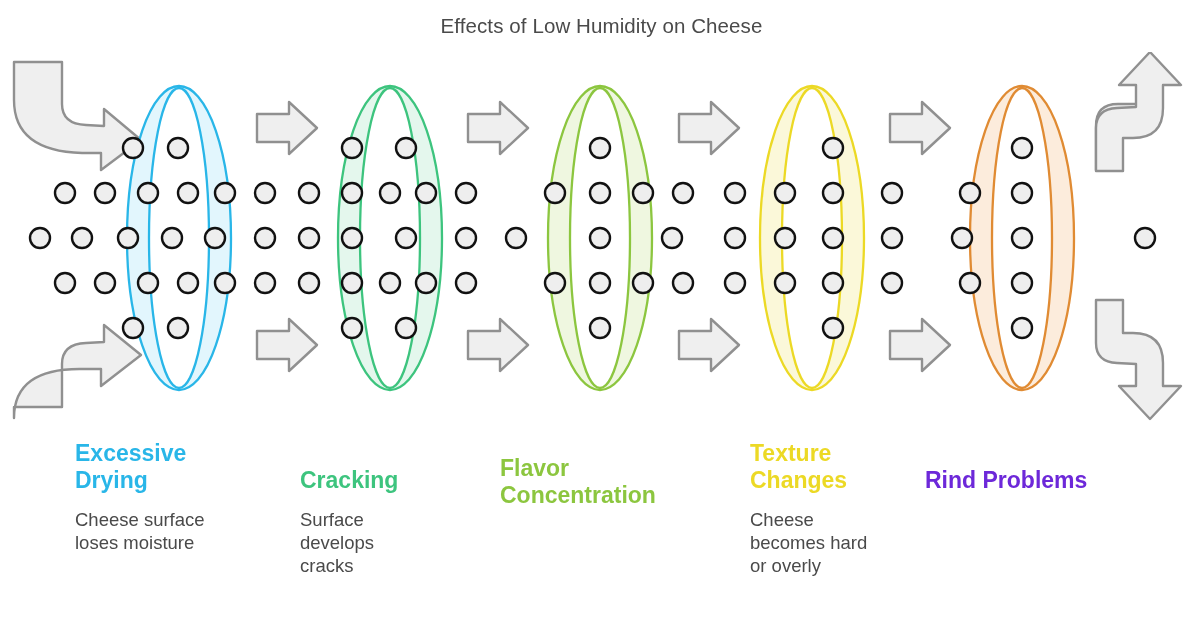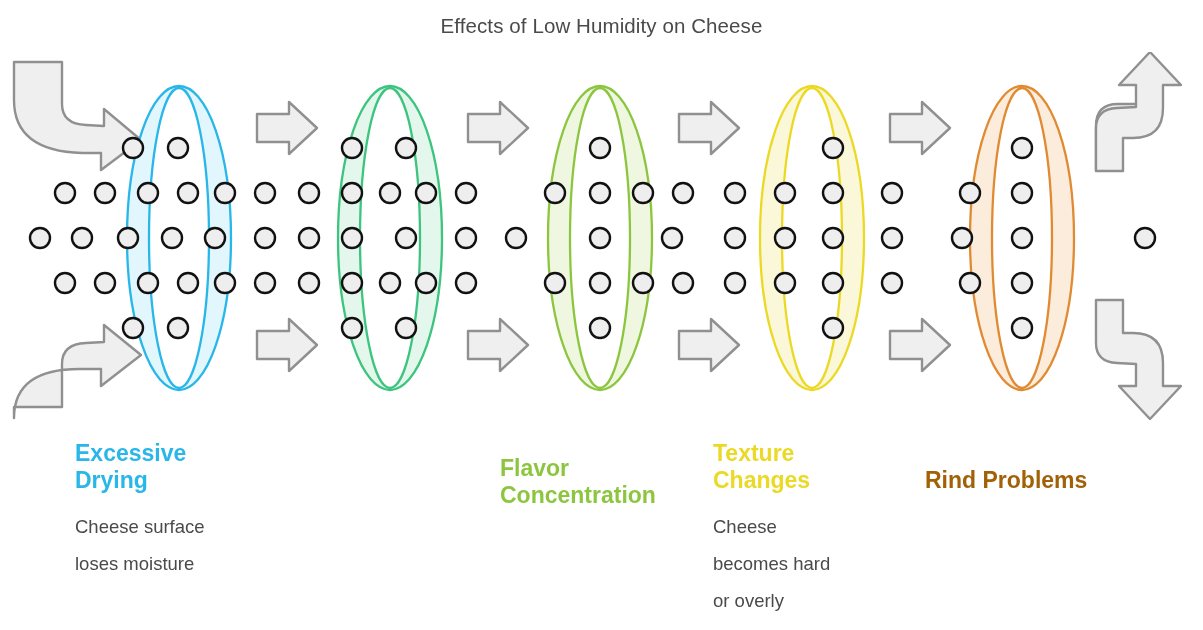"Texture" div.col { left: 713px -> 750px }
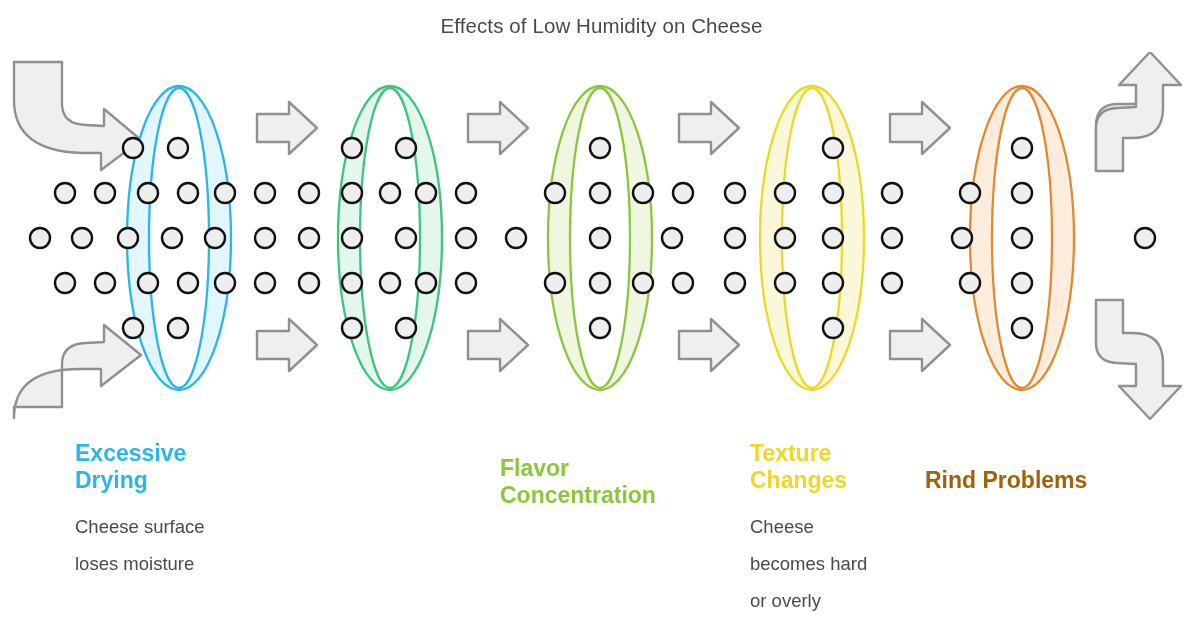"Cracking" div.col { html: none -> <div> <div>Cracking</div> <div>Surface develops cracks</div> </div> }
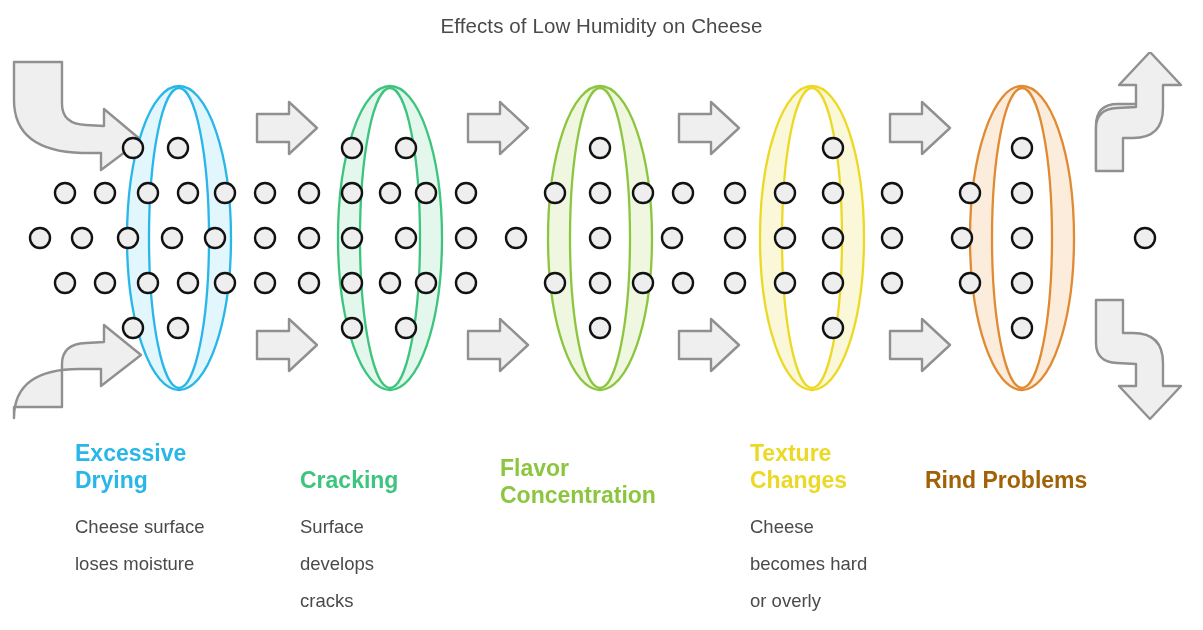"Rind Problems" div.hd { color: #a16207 -> #6d28d9 }
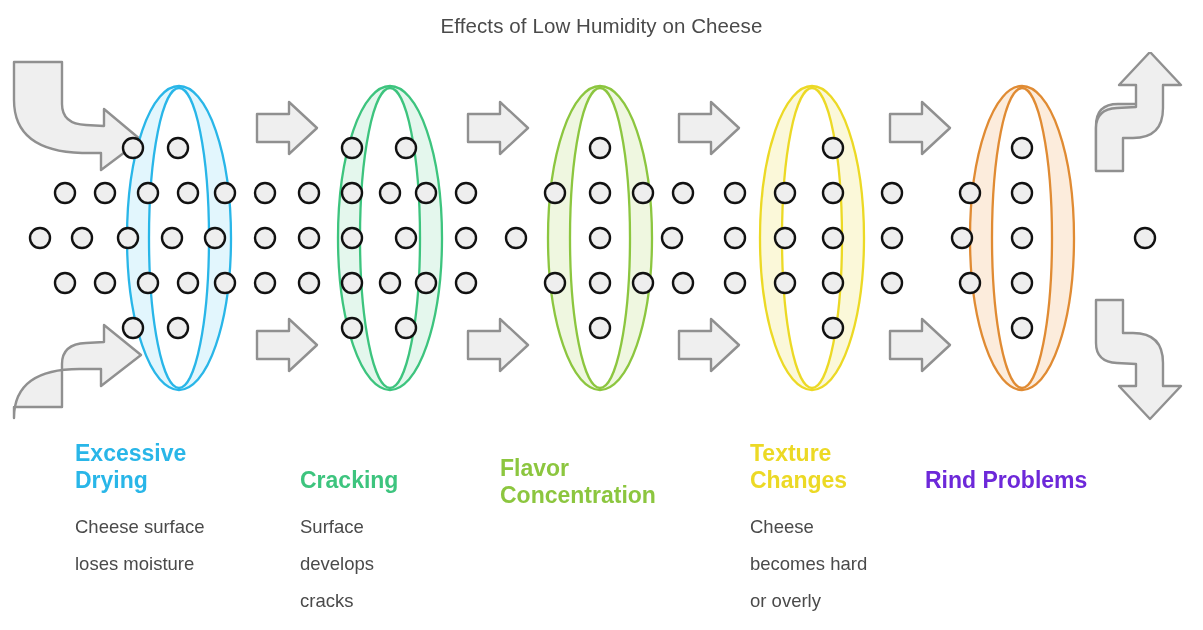"Cheese surface" .col .bd { line-height: 37px -> 23px }
